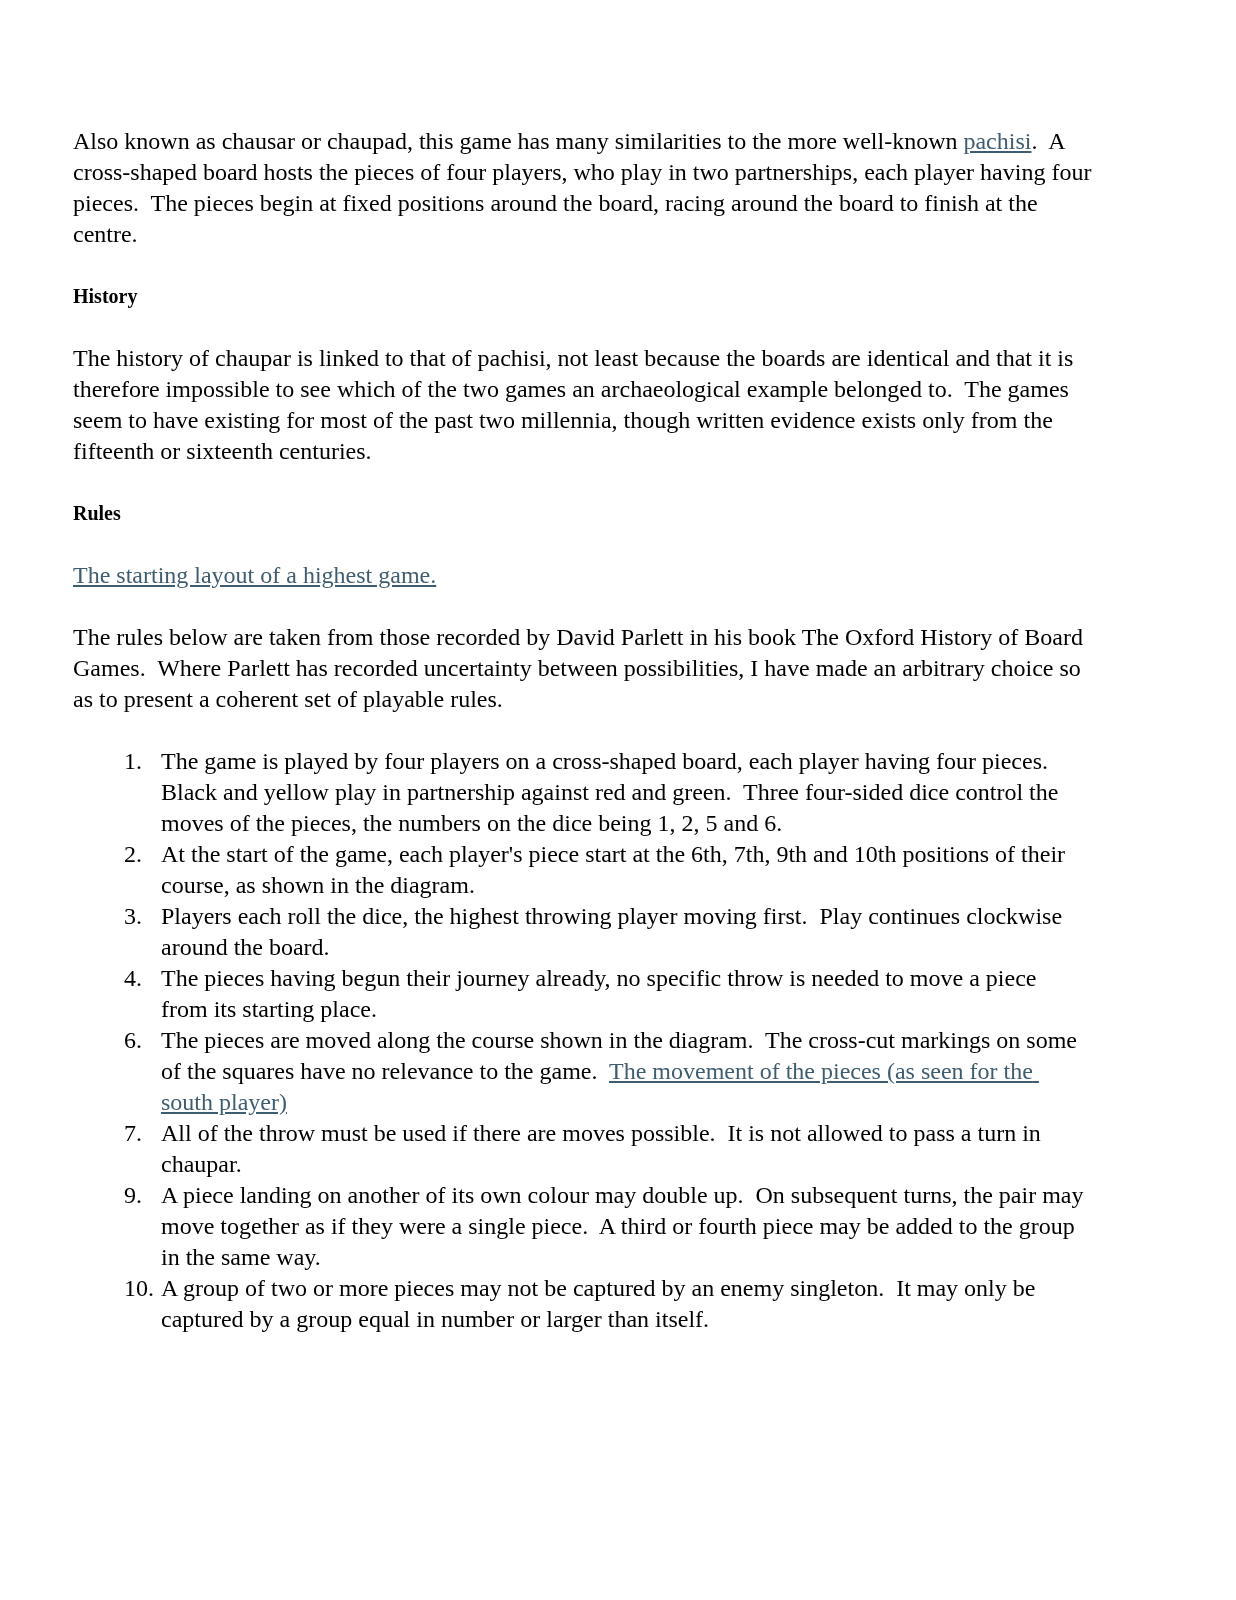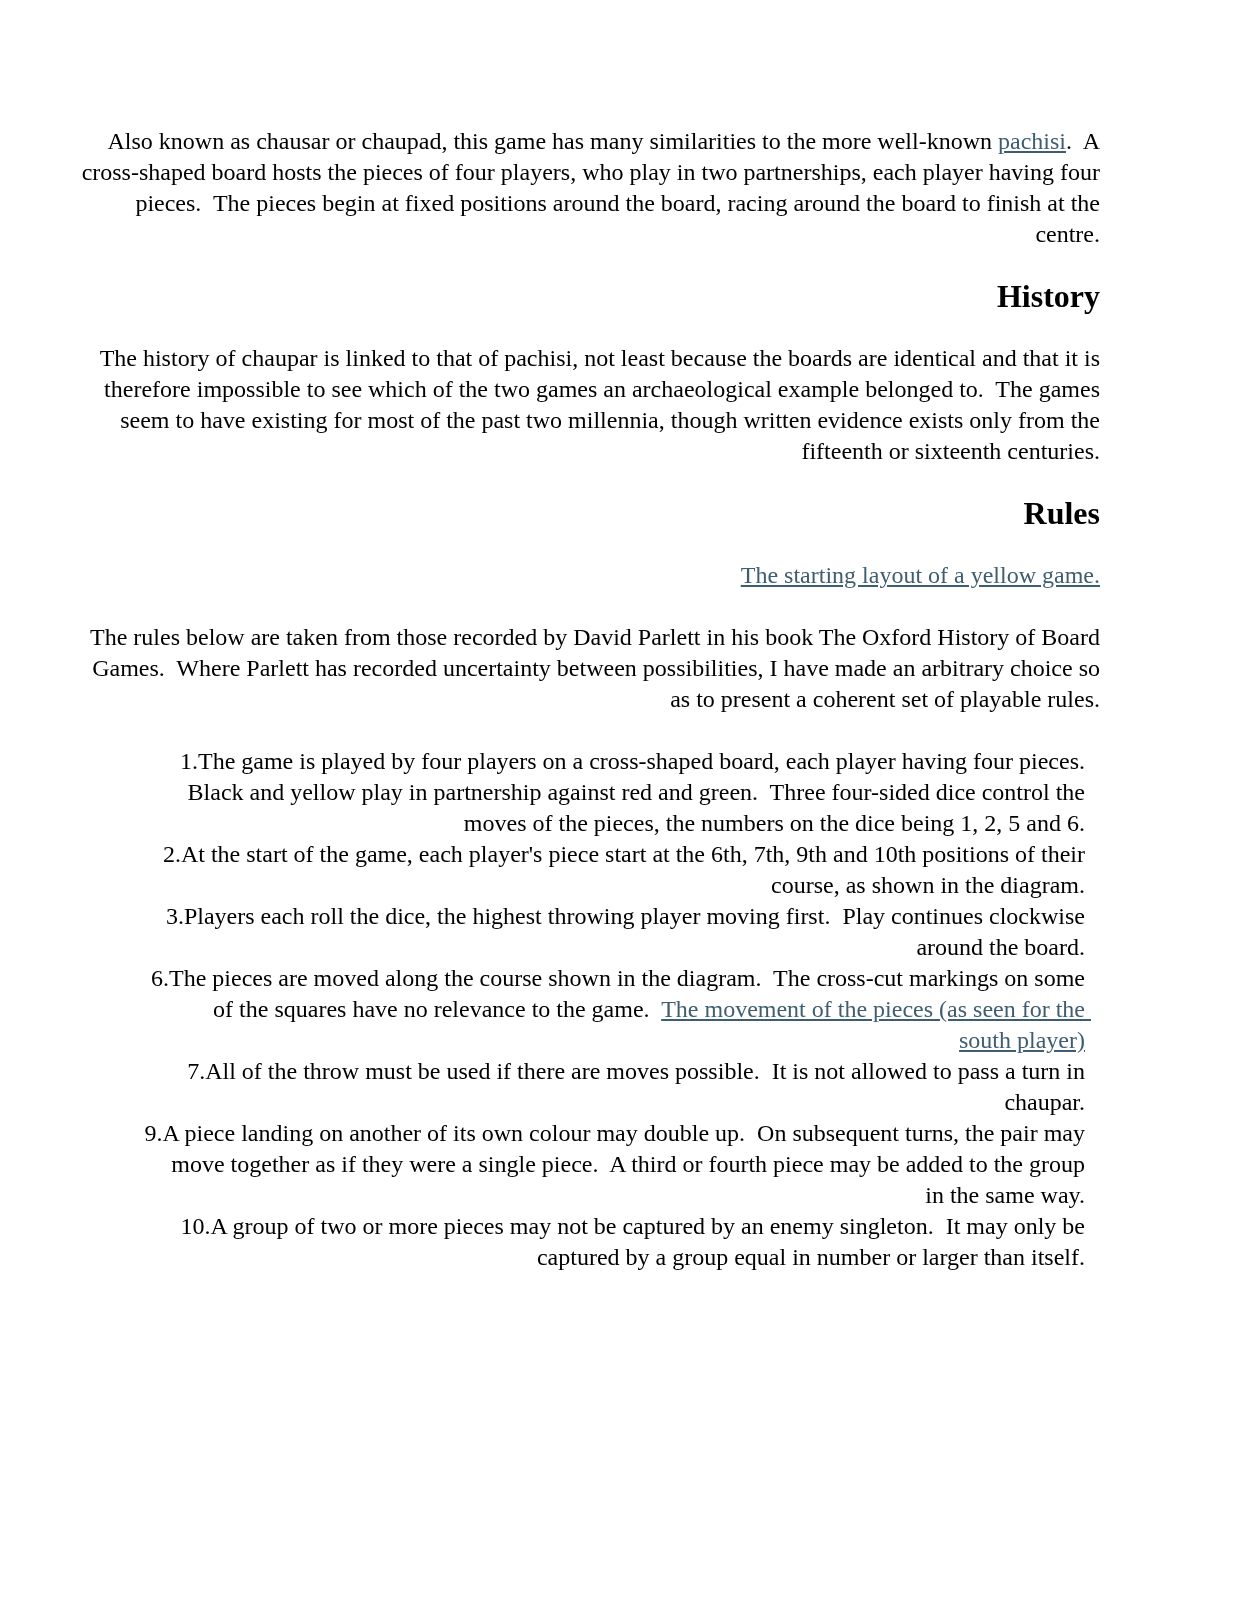"Also known as chausar or" .page { text-align: right -> none }
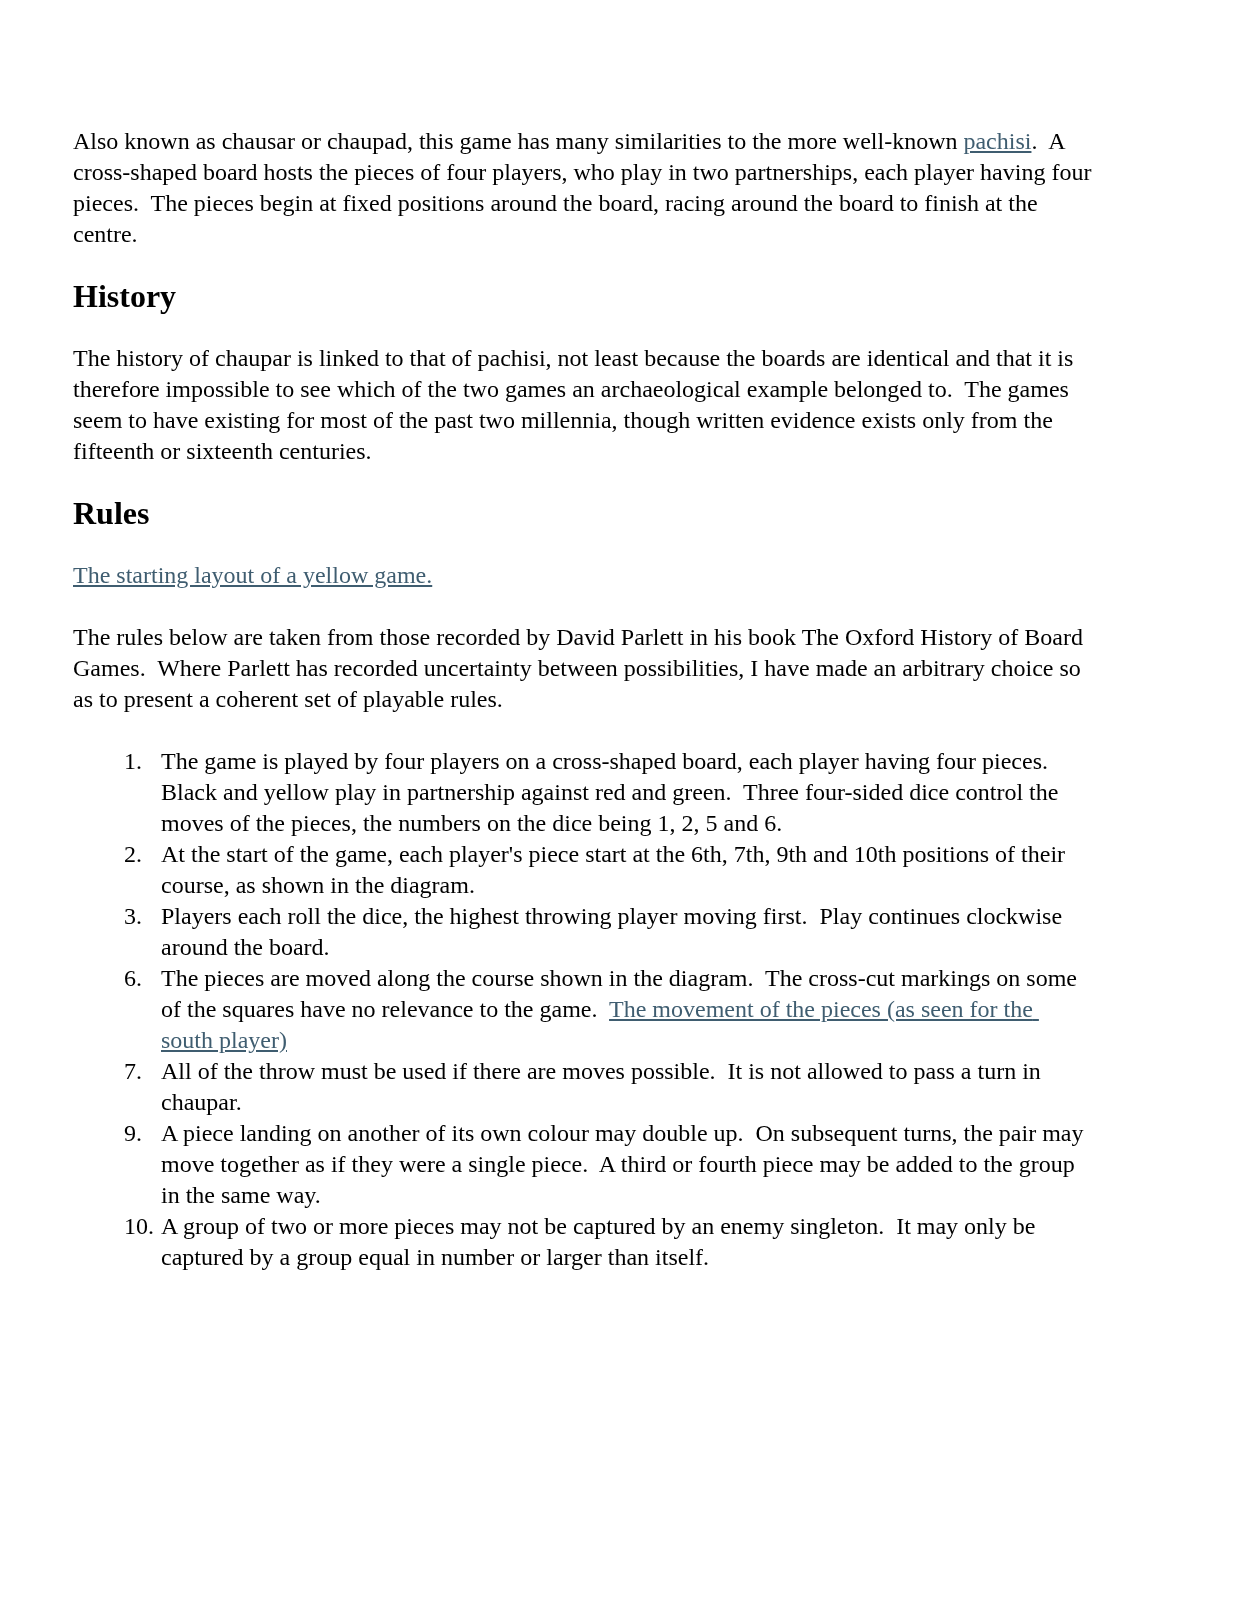"History" .heading { font-size: 32px -> 20px }
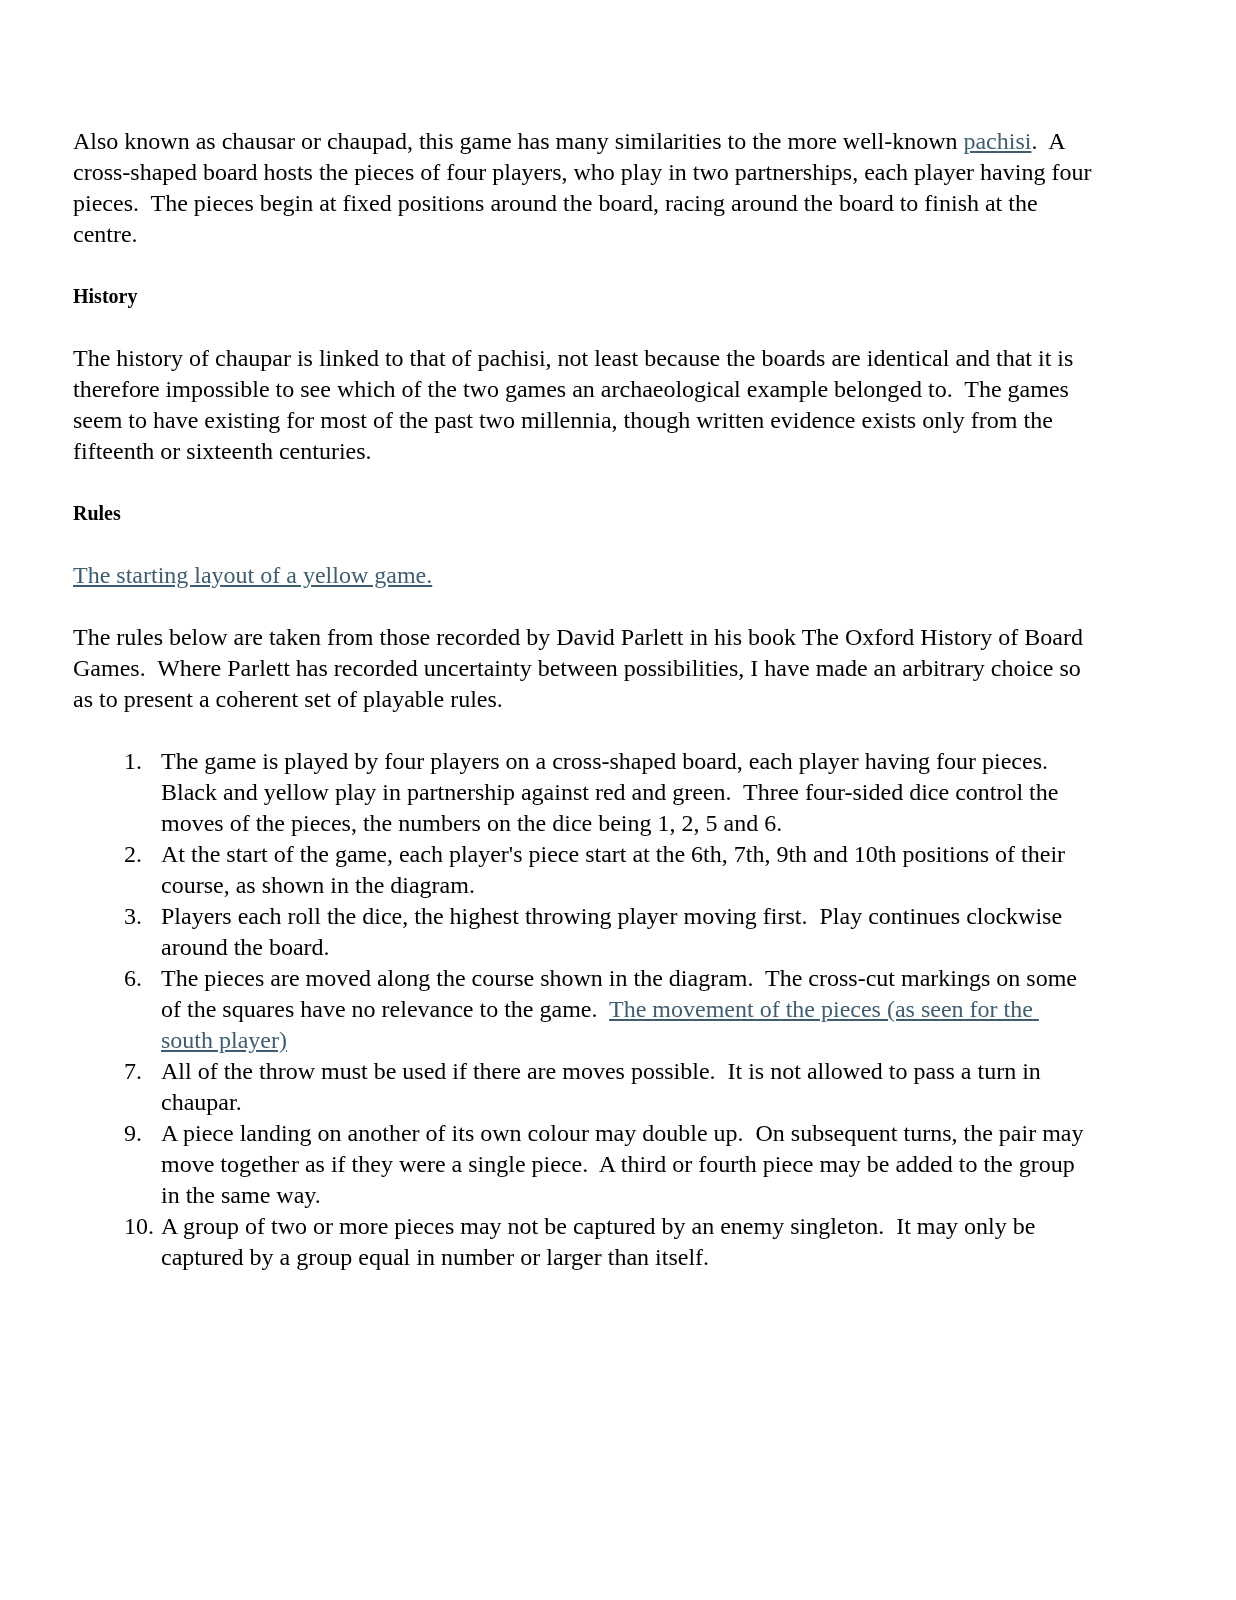"The starting layout of a" a.link { text: yellow -> highest }
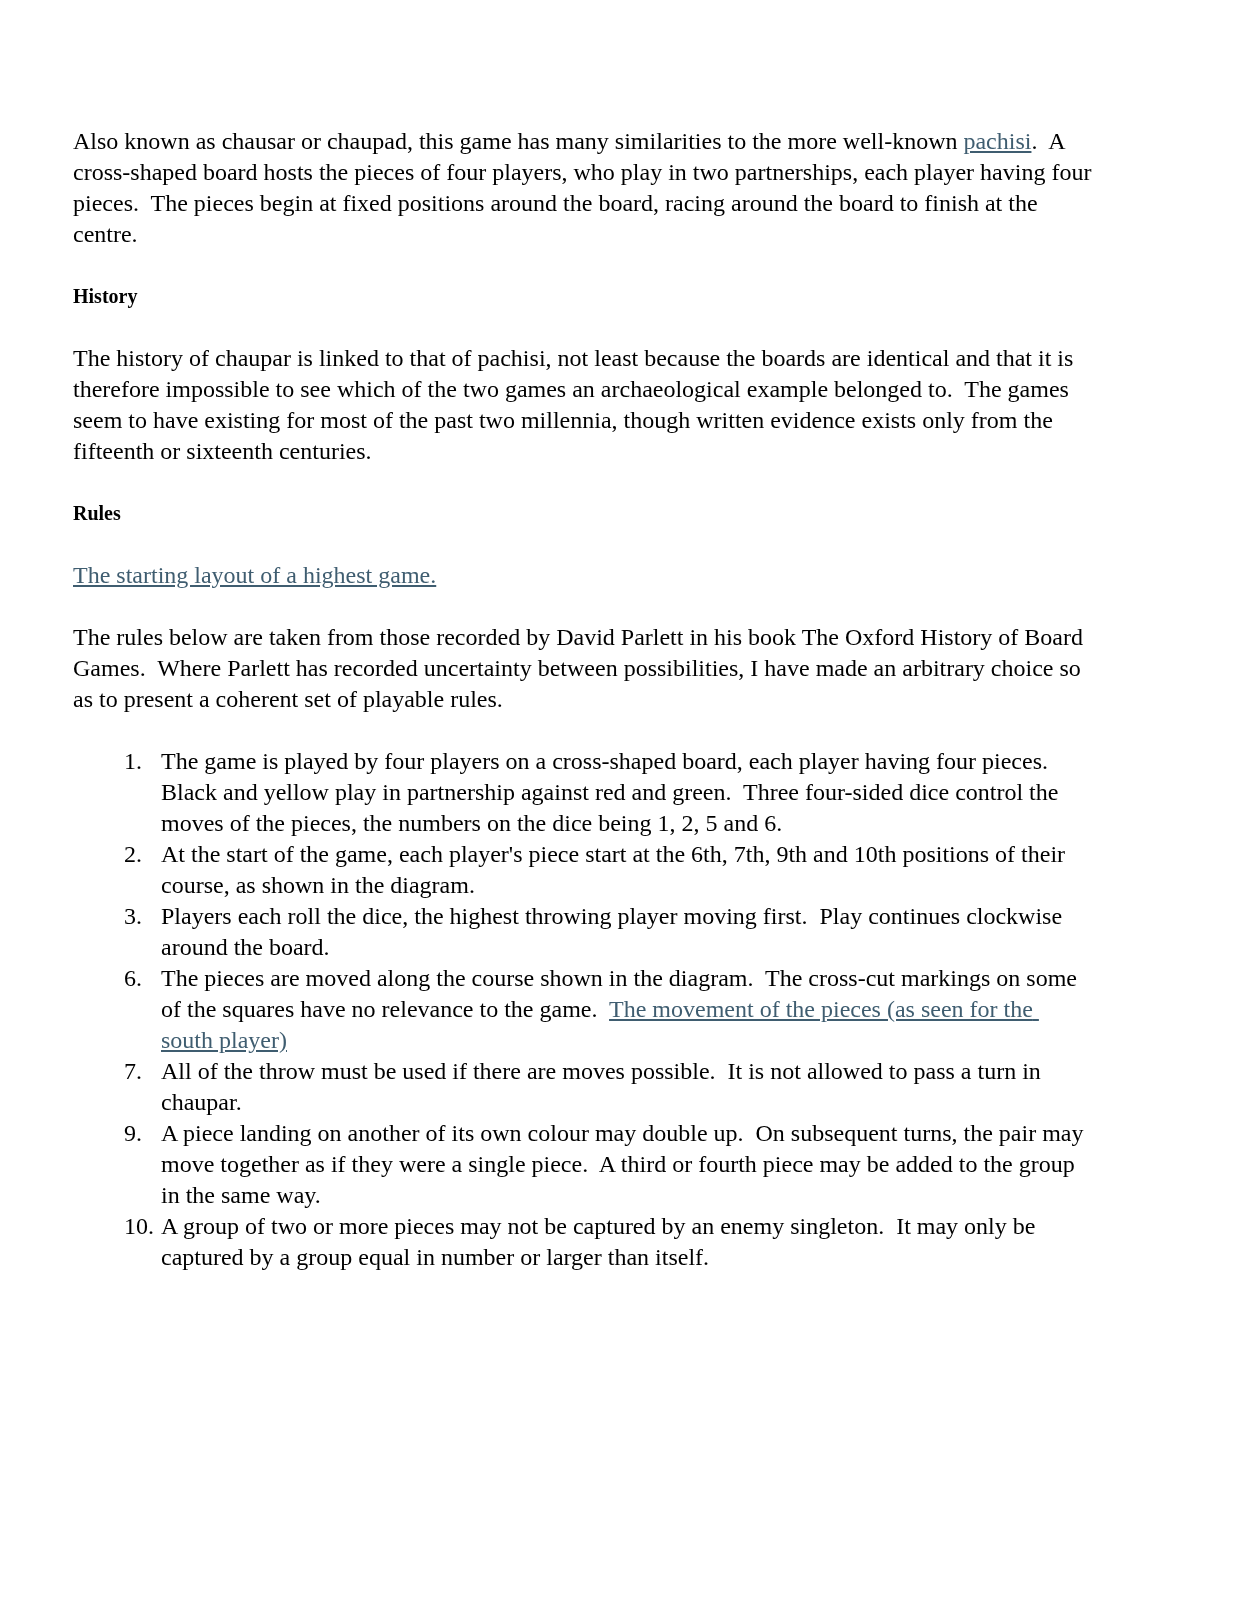"4. The pieces having begun" li { html: none -> <li><span>4.</span><span>The pieces having begun their journey already, no specific throw is needed to move a piece from its starting place.</span></li> }
